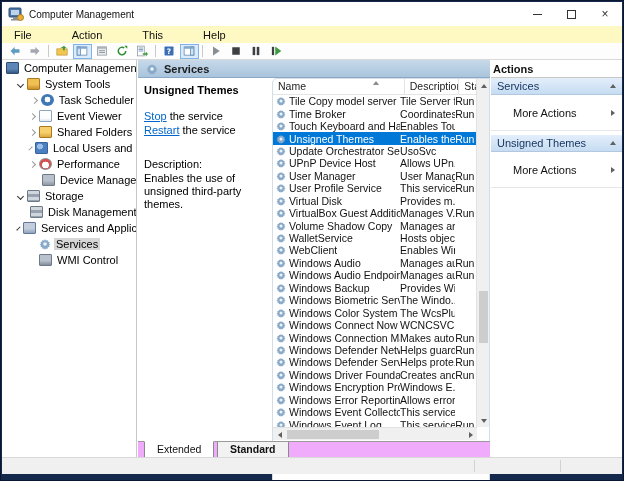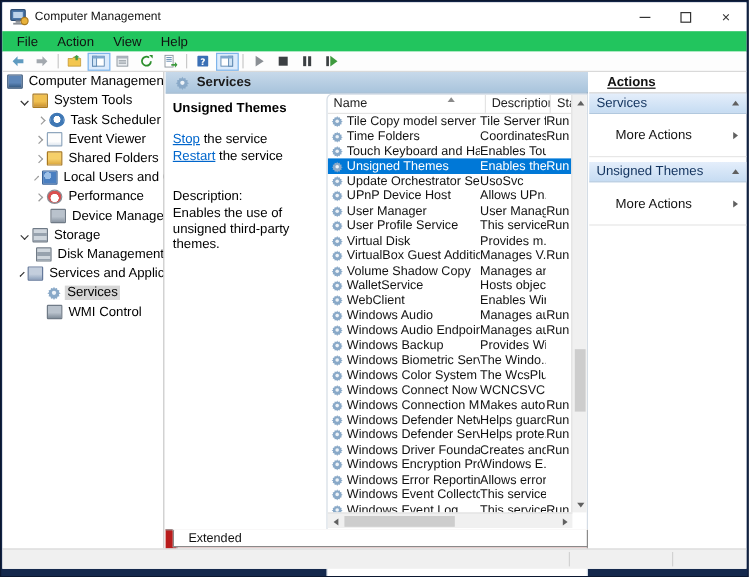"File" .menubar { background: #22c55e -> #fef9c3; gap: none -> 24px }
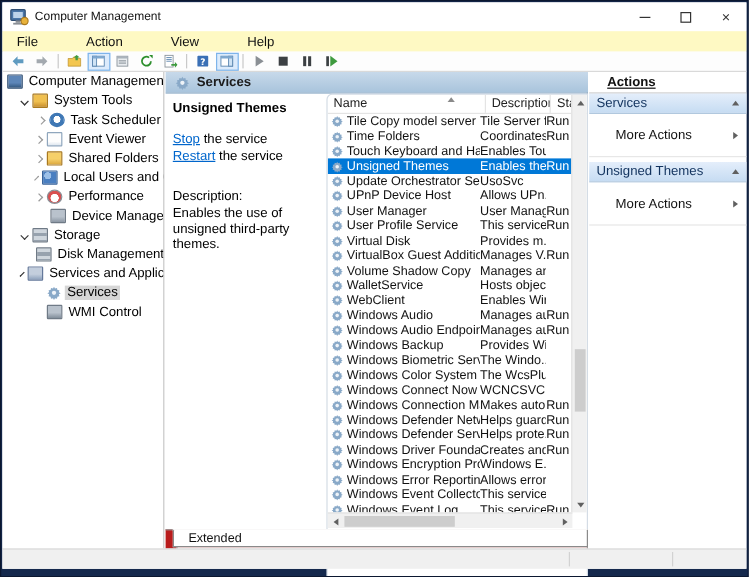"View" span.mitem { text: View -> This }
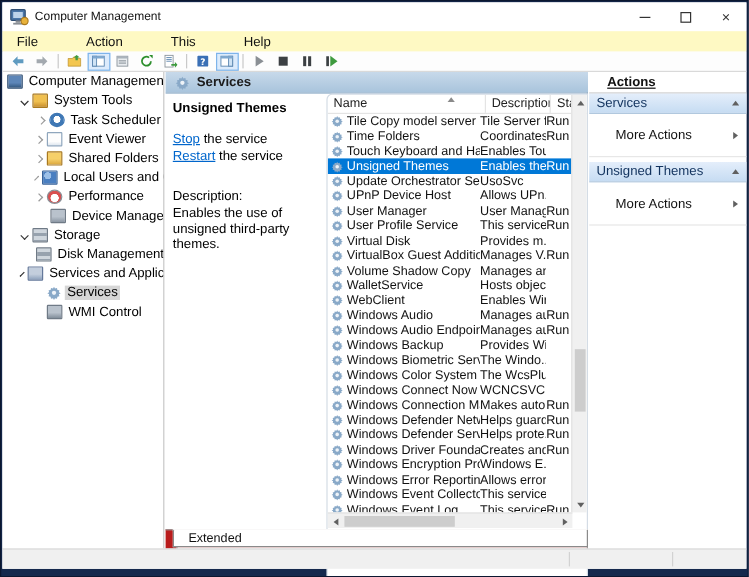"Actions" .ahdr { padding-left: 15px -> 2px; text-decoration: underline -> none }
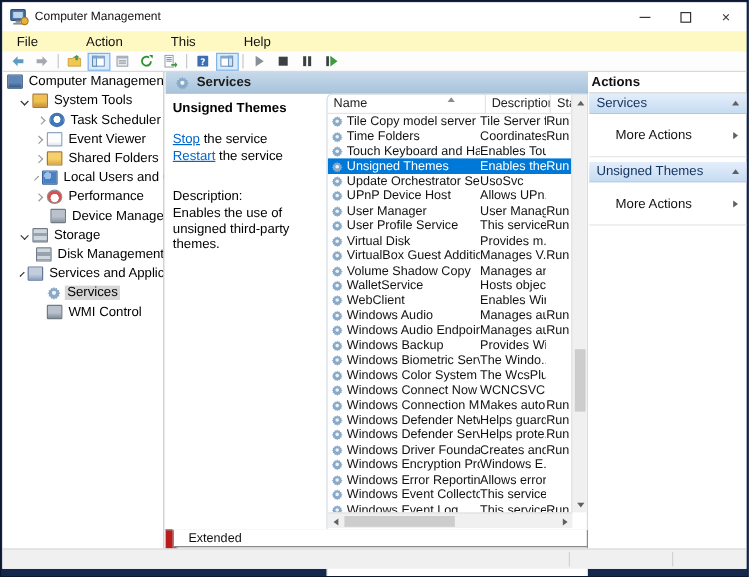"Time Folders" span.c-name { text: Folders -> Broker }
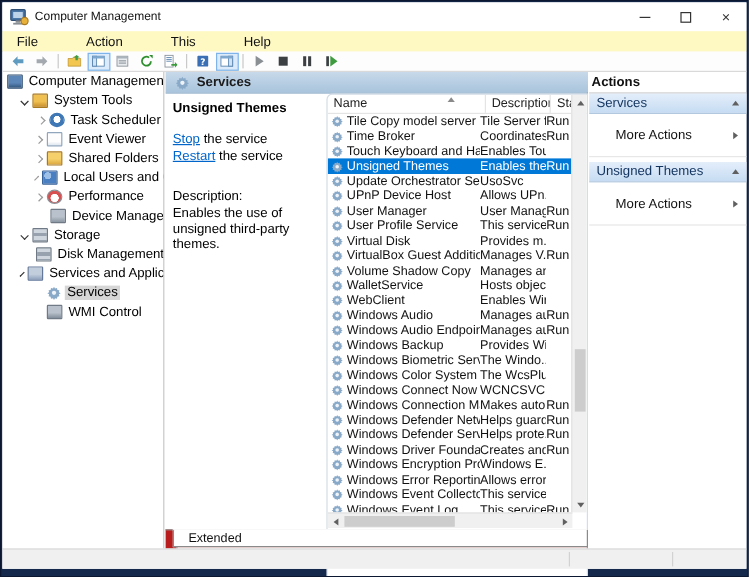"Extended" .tabs { background: #b91c1c -> #f0abfc; flex-direction: column -> none }
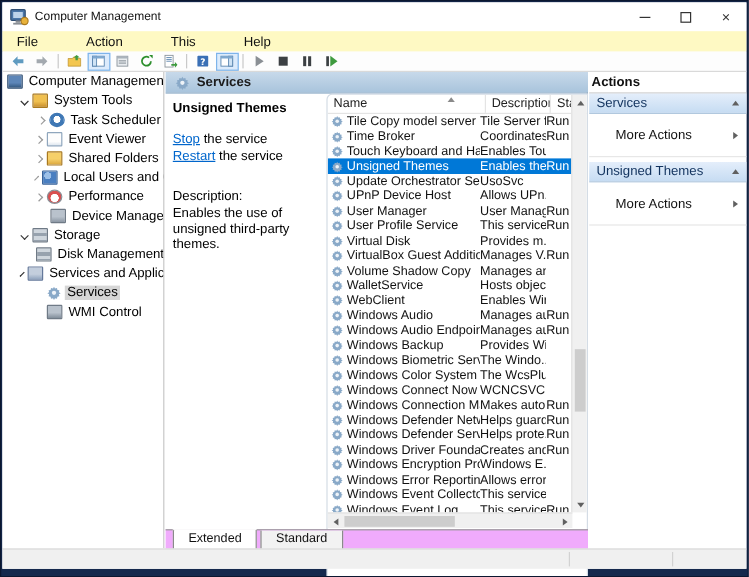"Standard" .tab { font-weight: none -> bold }
